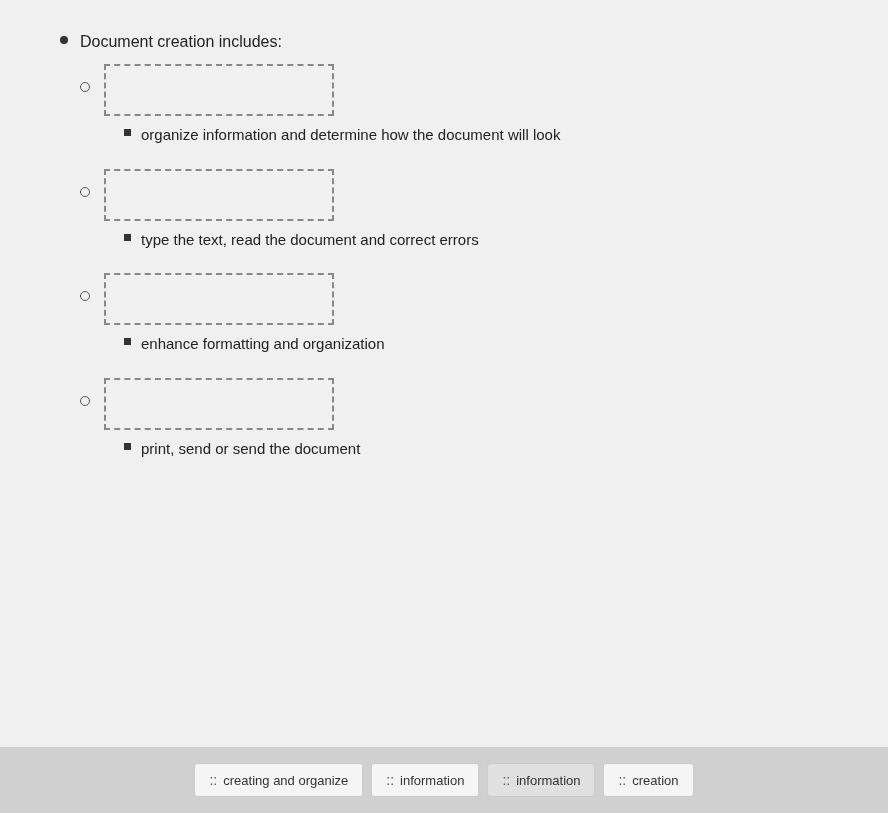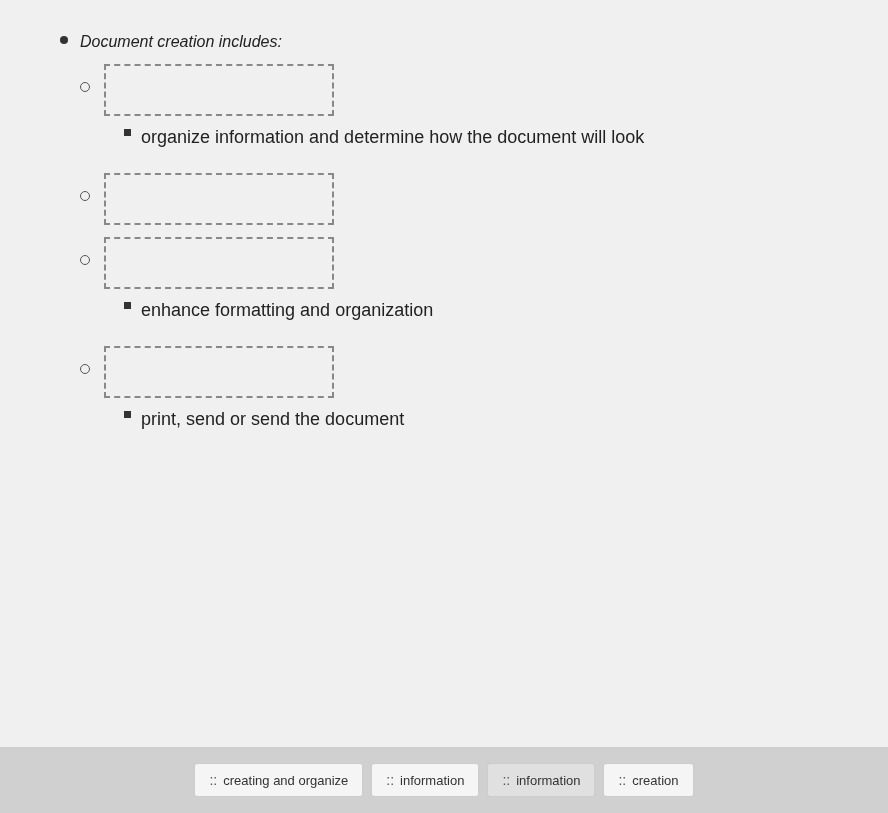"Document creation includes:" .bullet-label { font-style: italic -> none }
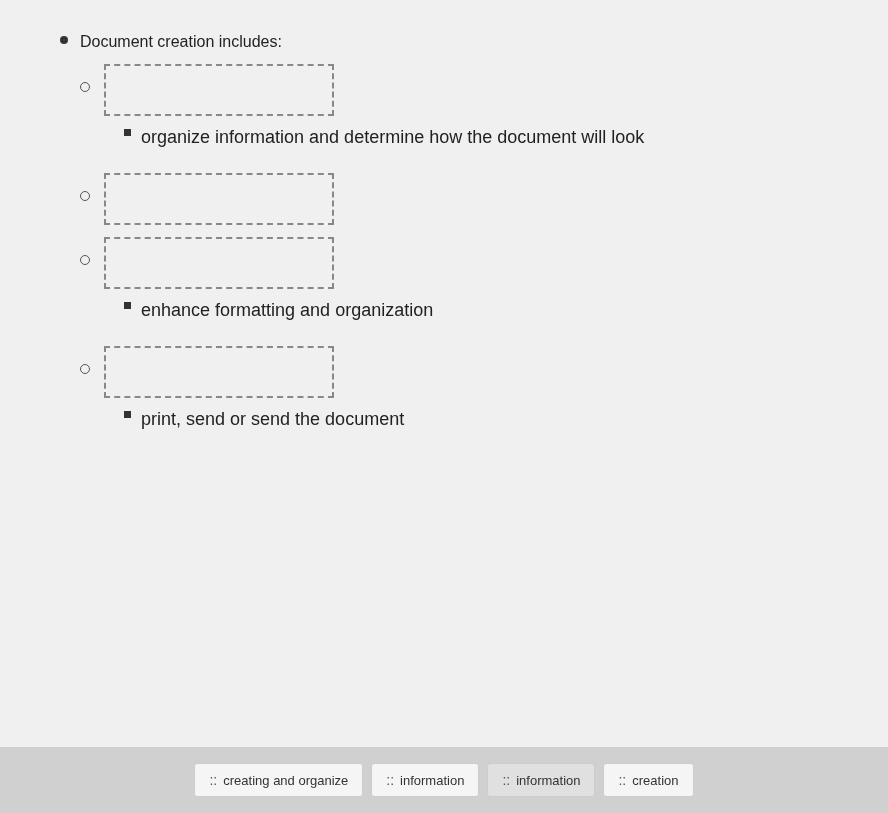"organize information and determine how" .sub-bullet-text { font-size: 18px -> 15px }
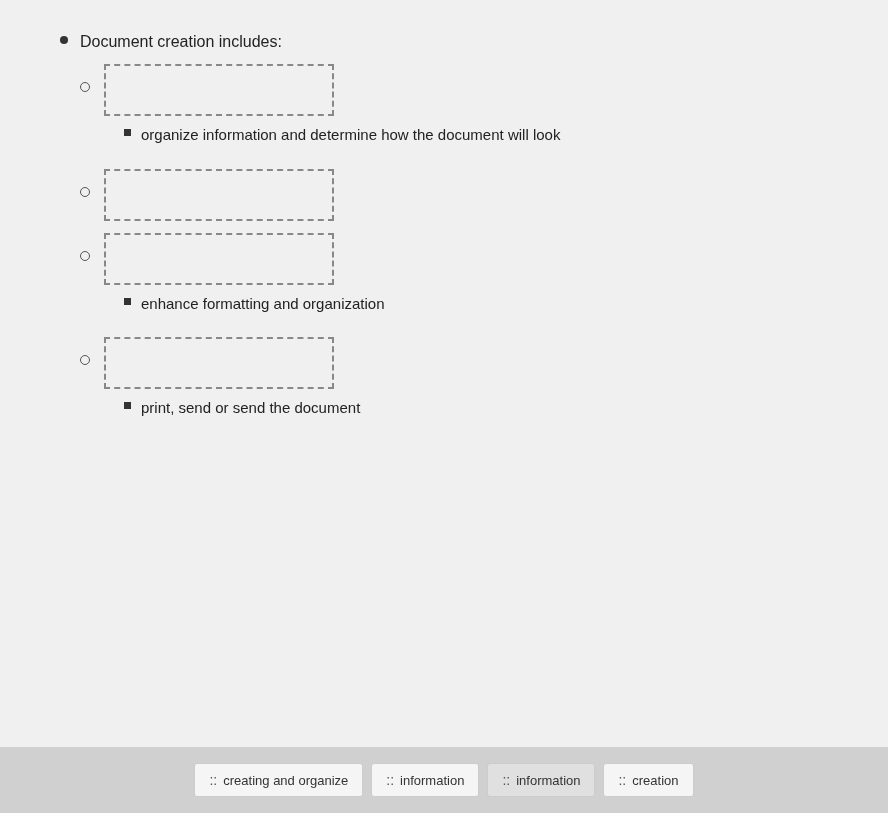"type the text, read the" div.sub-bullet-item { html: none -> <div> <div></div> <span>type the text, read the document and correct errors</span> </div> }
